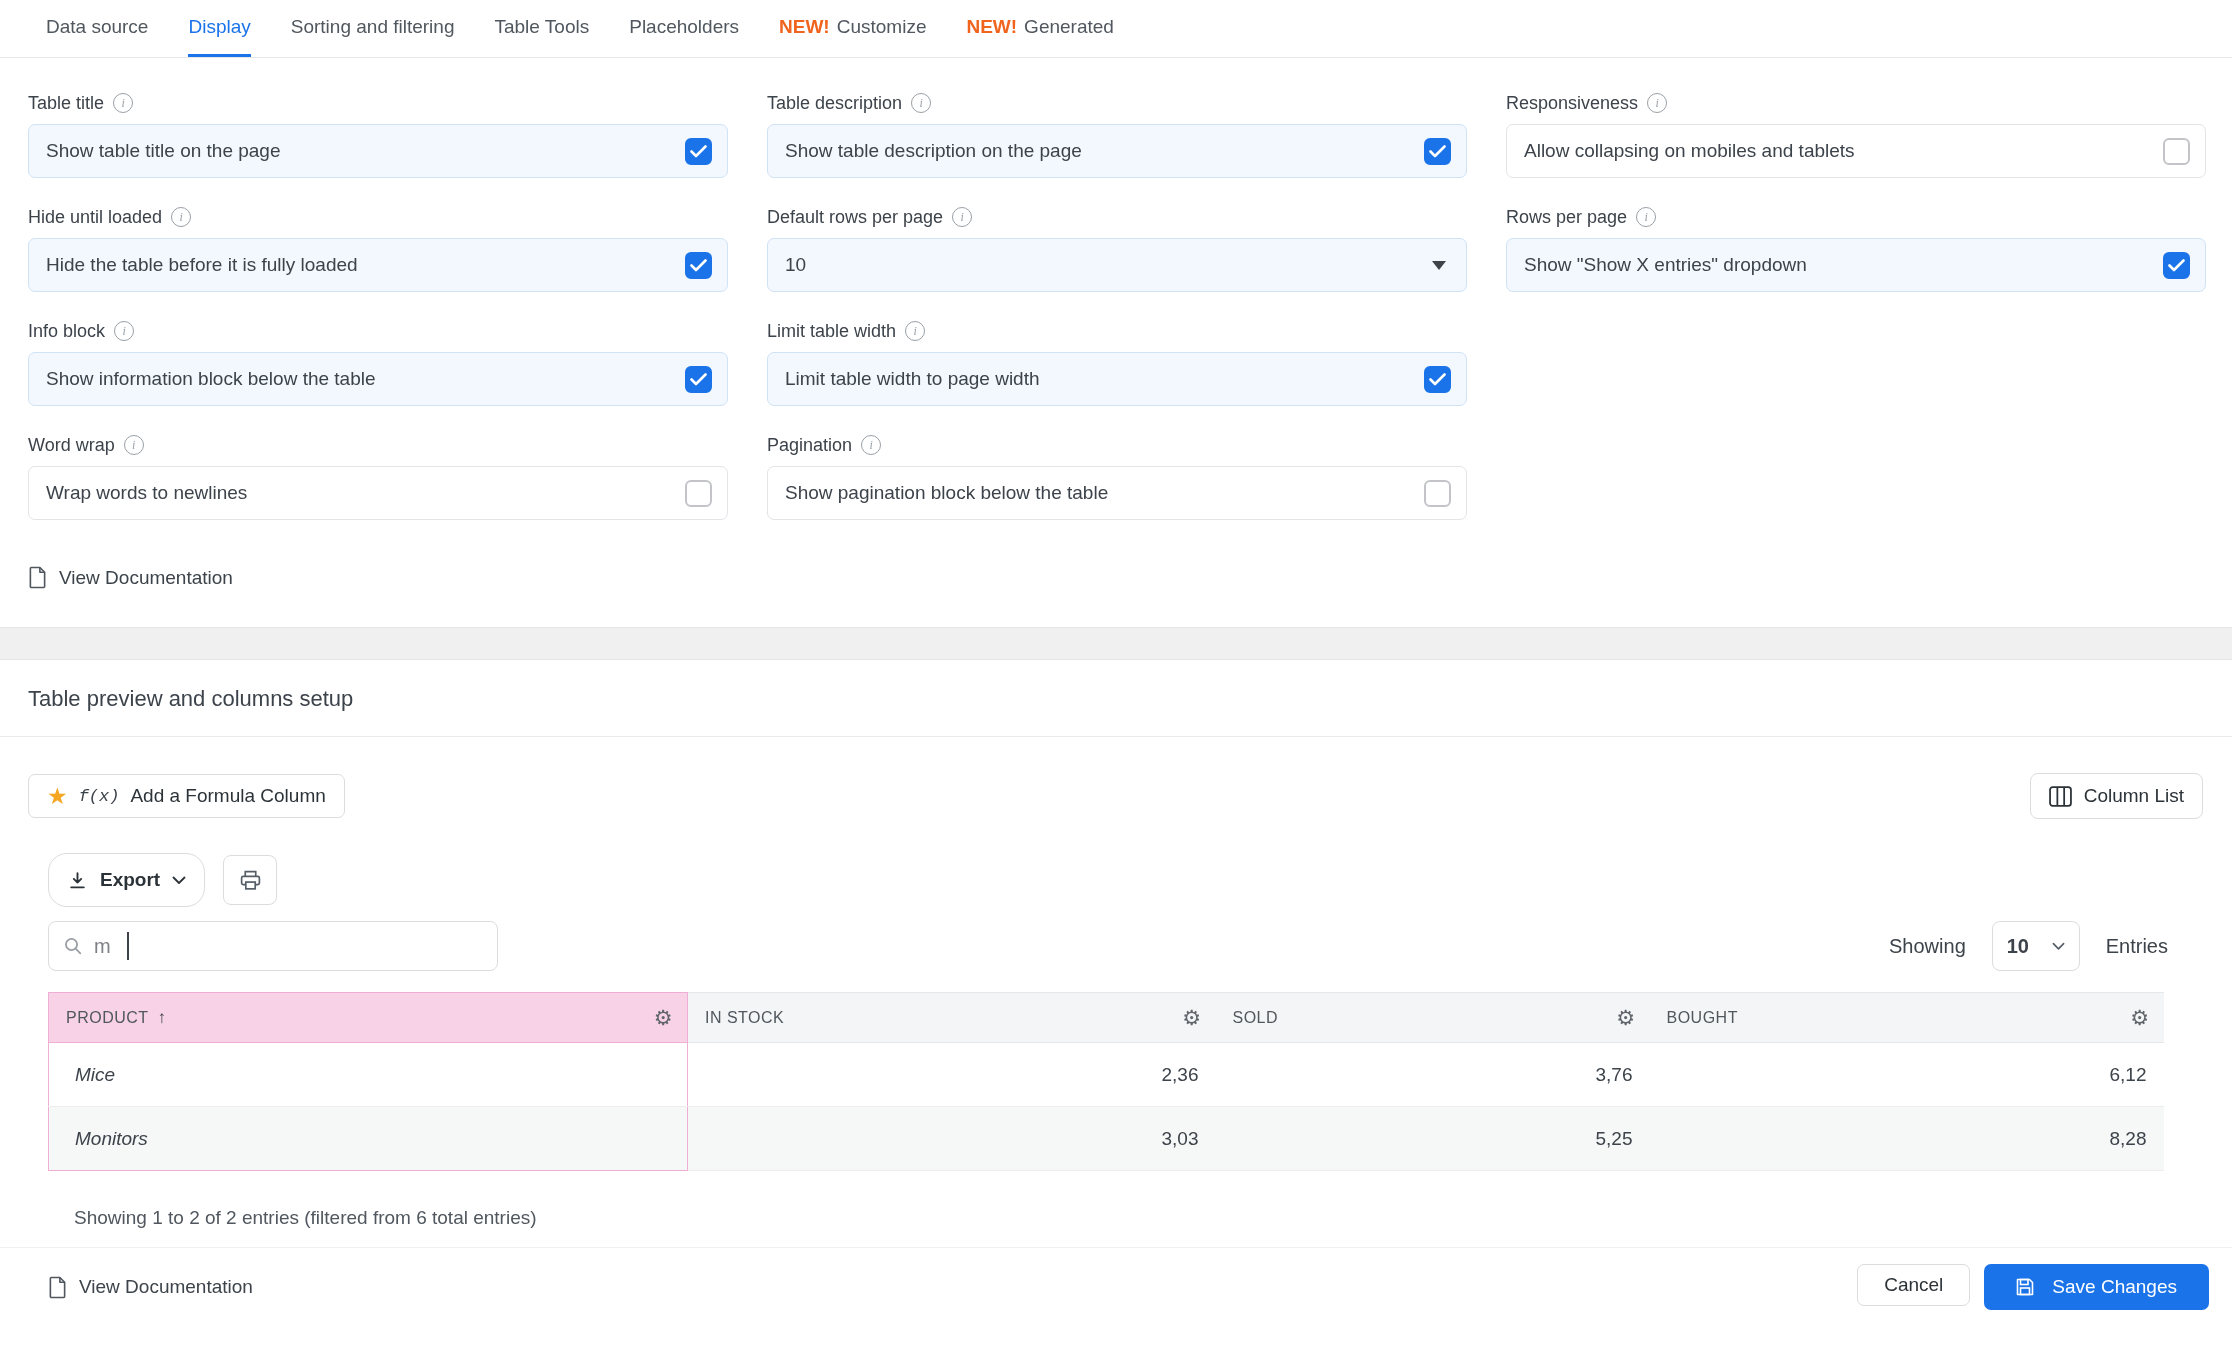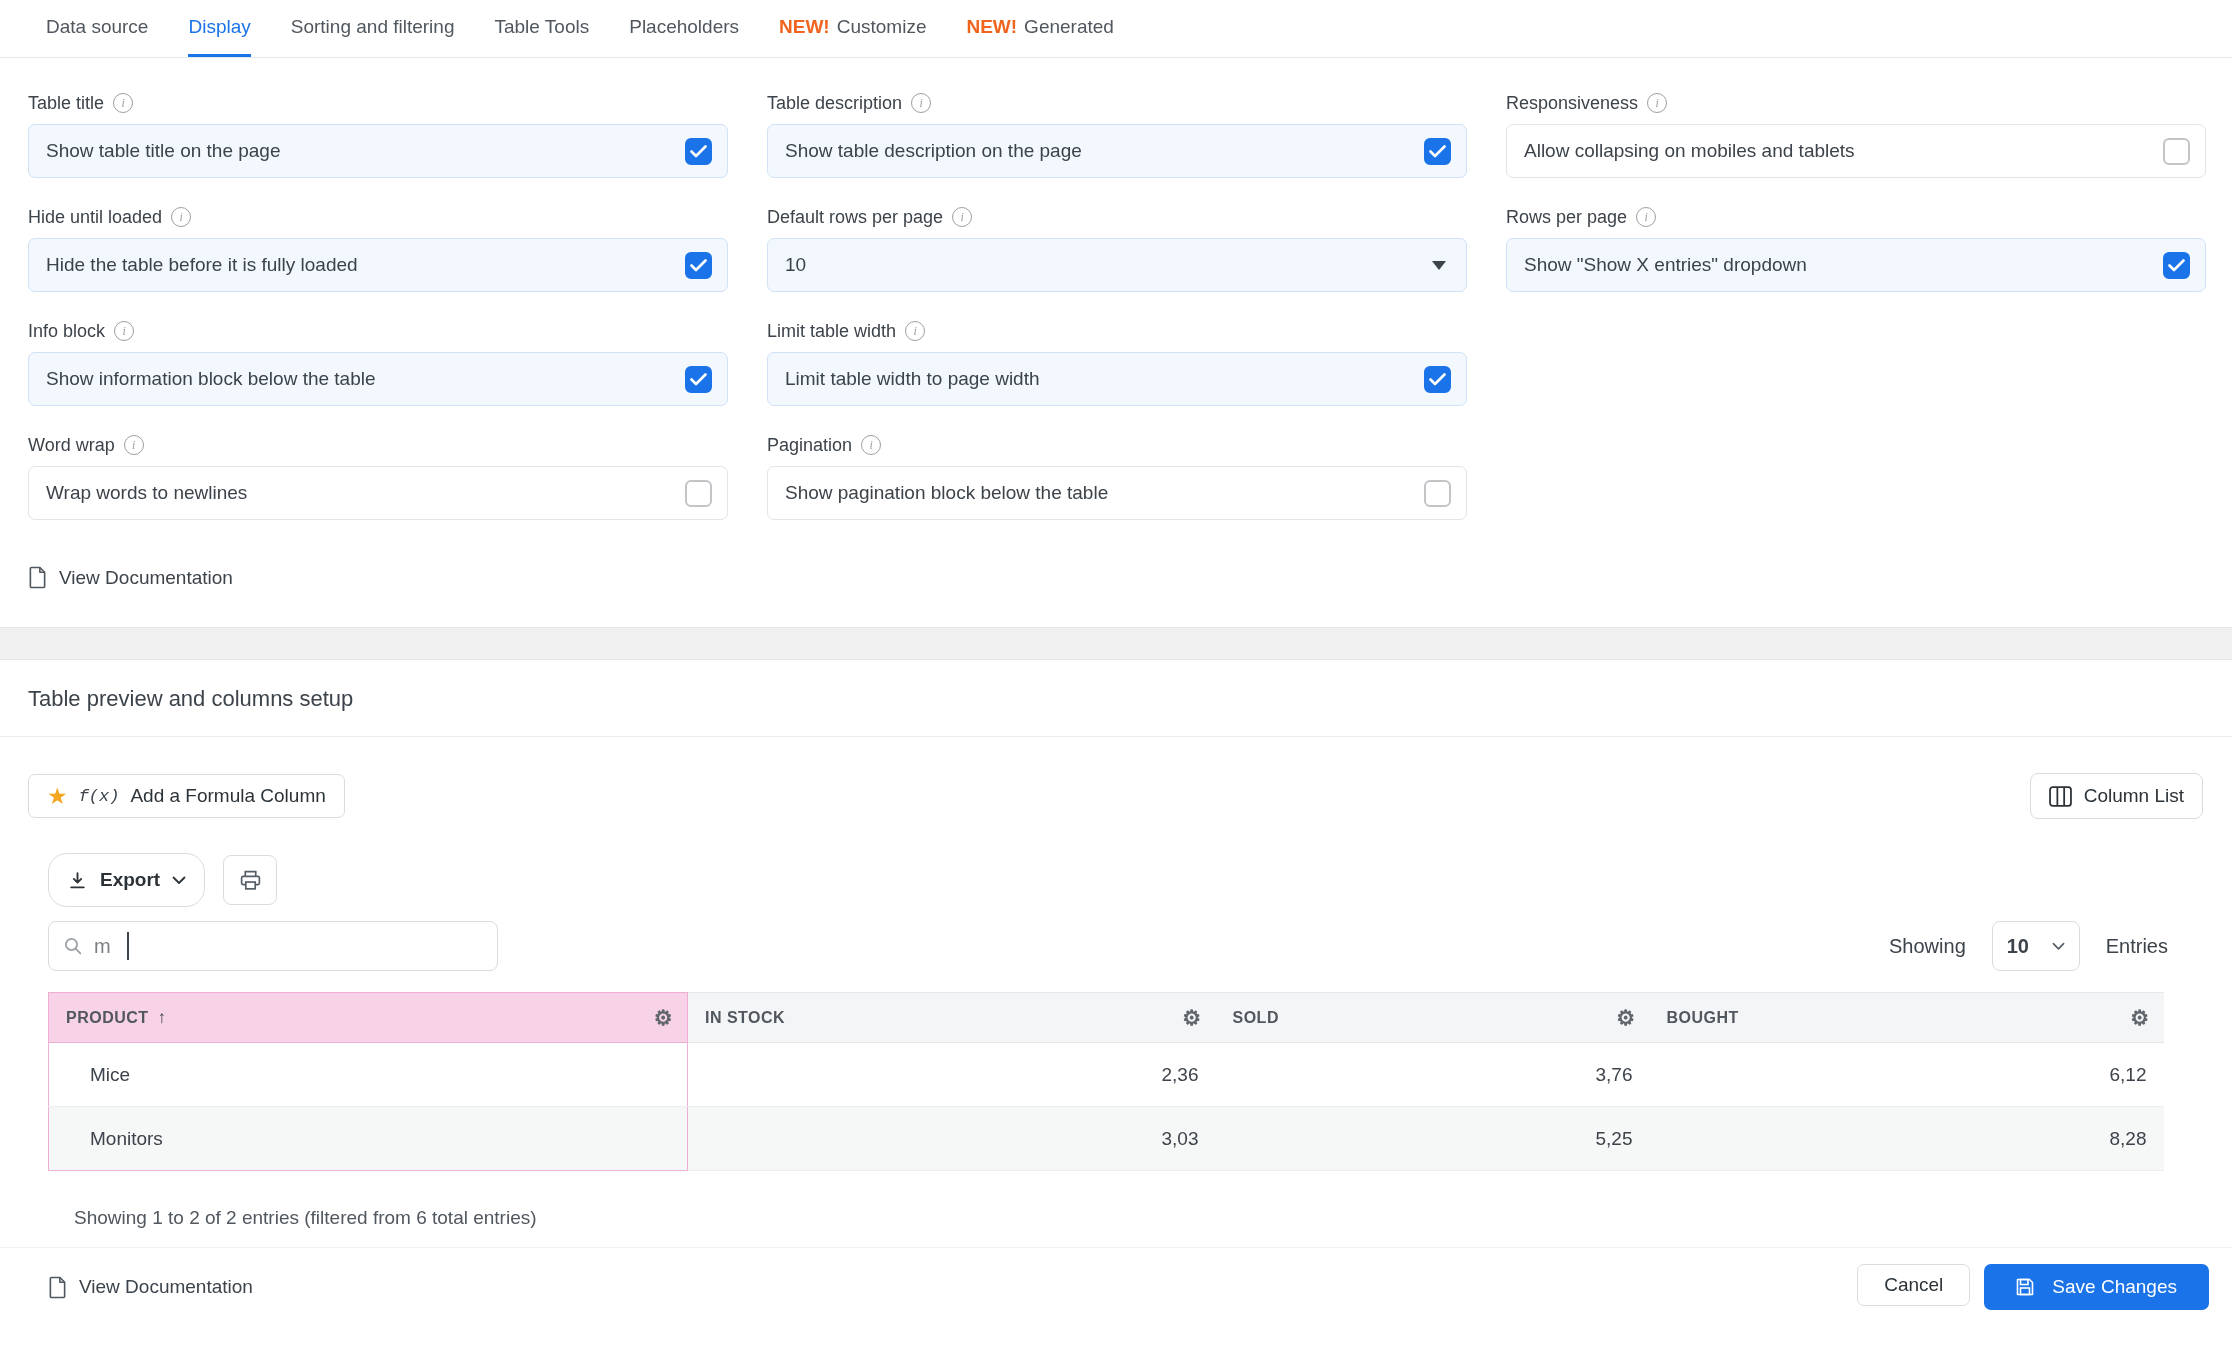"PRODUCT" .preview-table thead th { font-weight: 700 -> 400 }
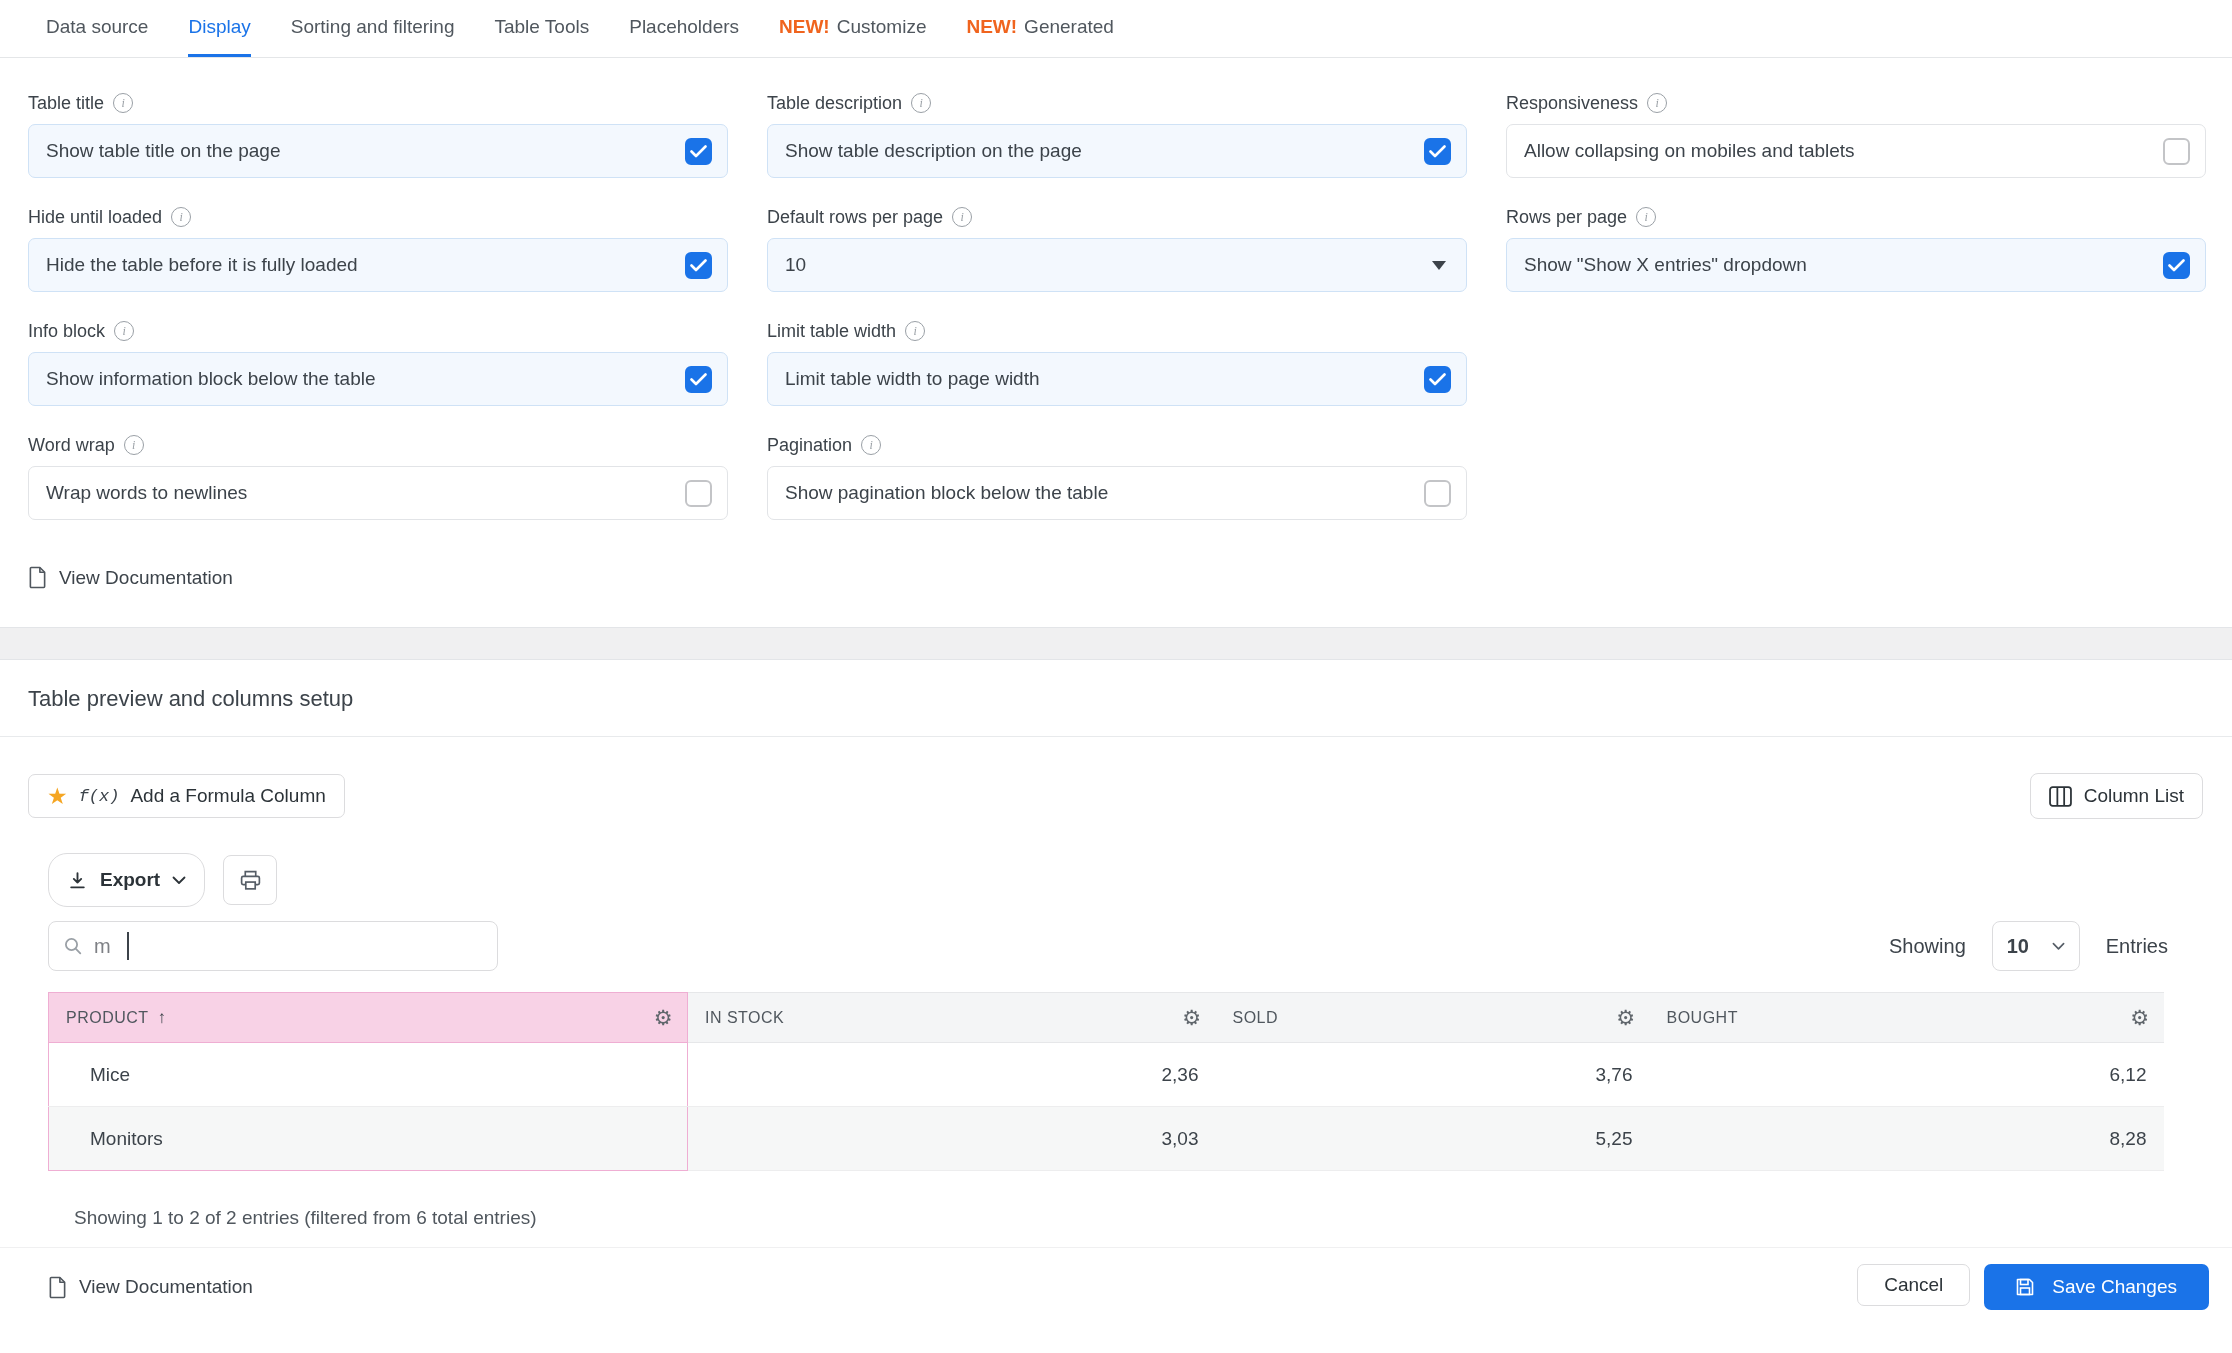"Mice" .preview-table td.product { font-style: none -> italic; padding-left: 41px -> 26px }
